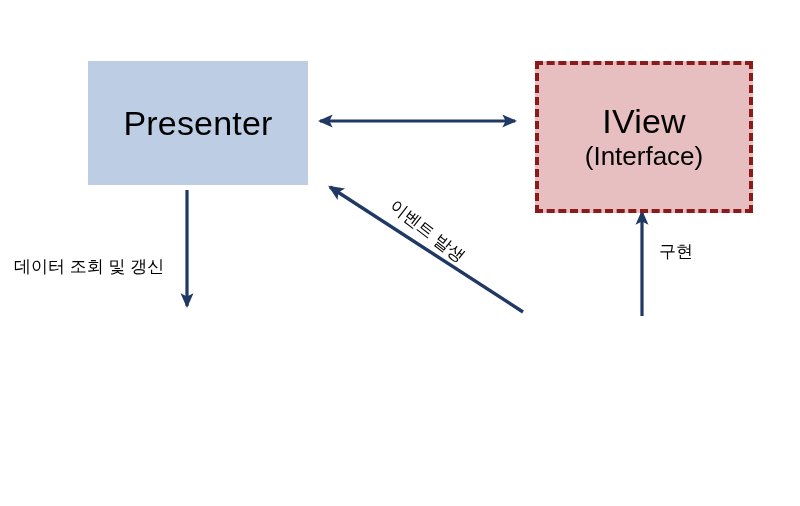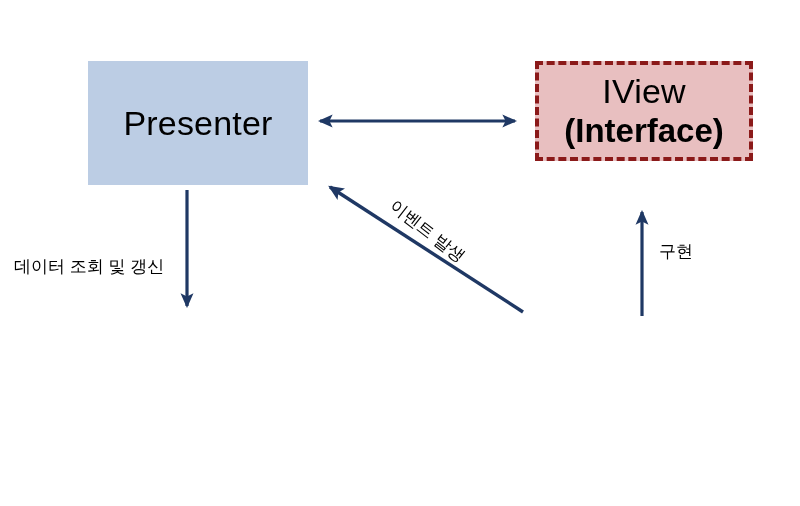"IView" #node-iview { height: 100px -> 152px }
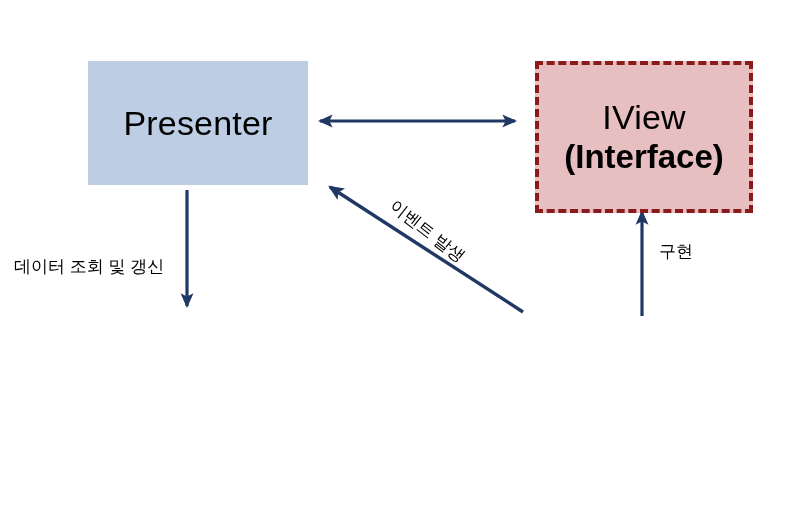"(Interface)" .node-sub { font-size: 33px -> 26px; font-weight: 700 -> 400 }
